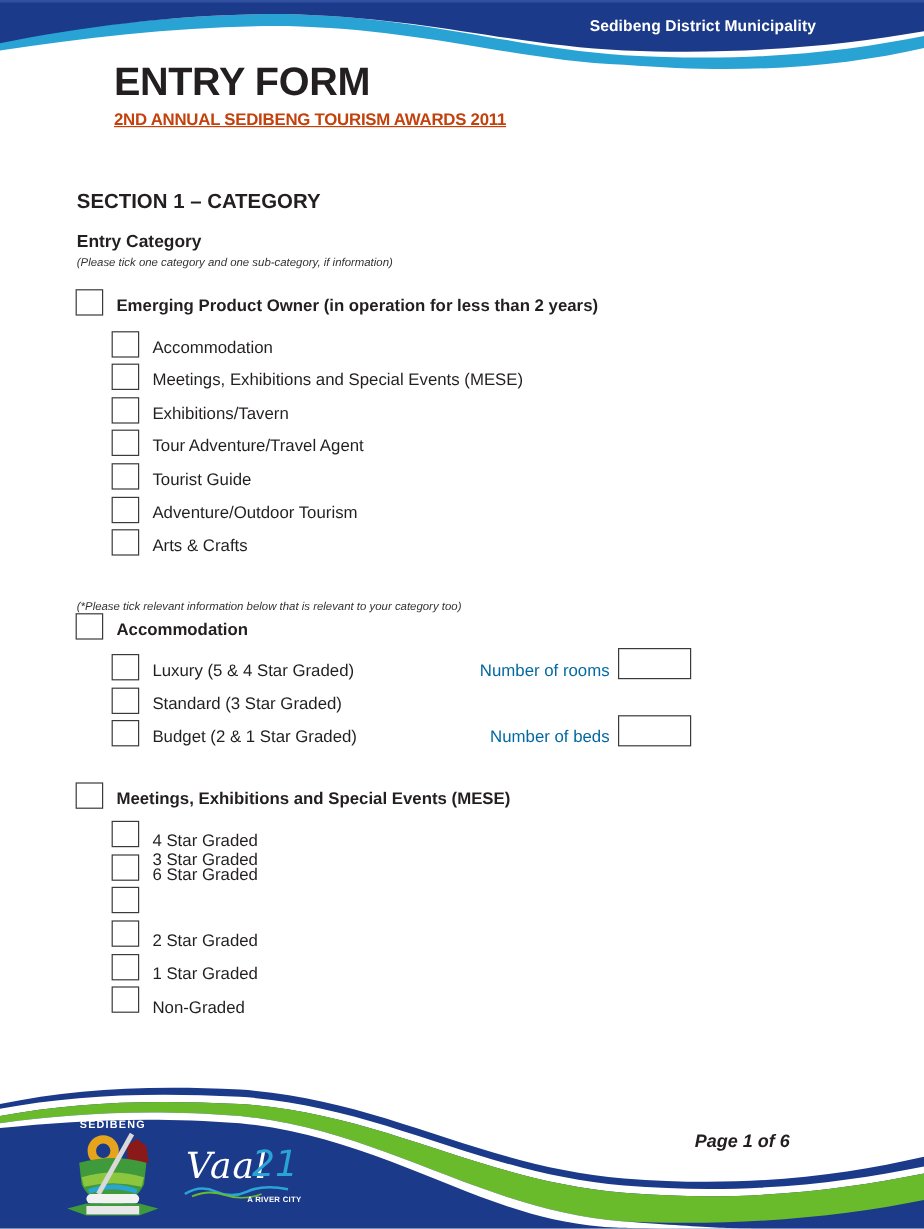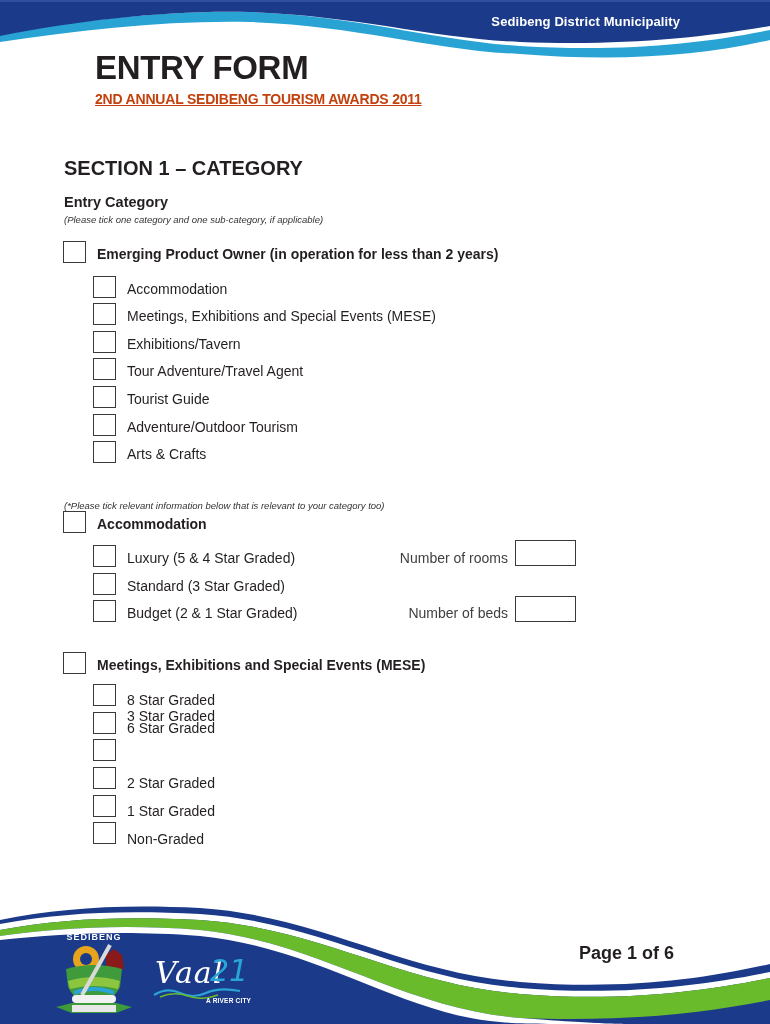"SECTION 1 – CATEGORY" .section-title { font-size: 20px -> 17px }
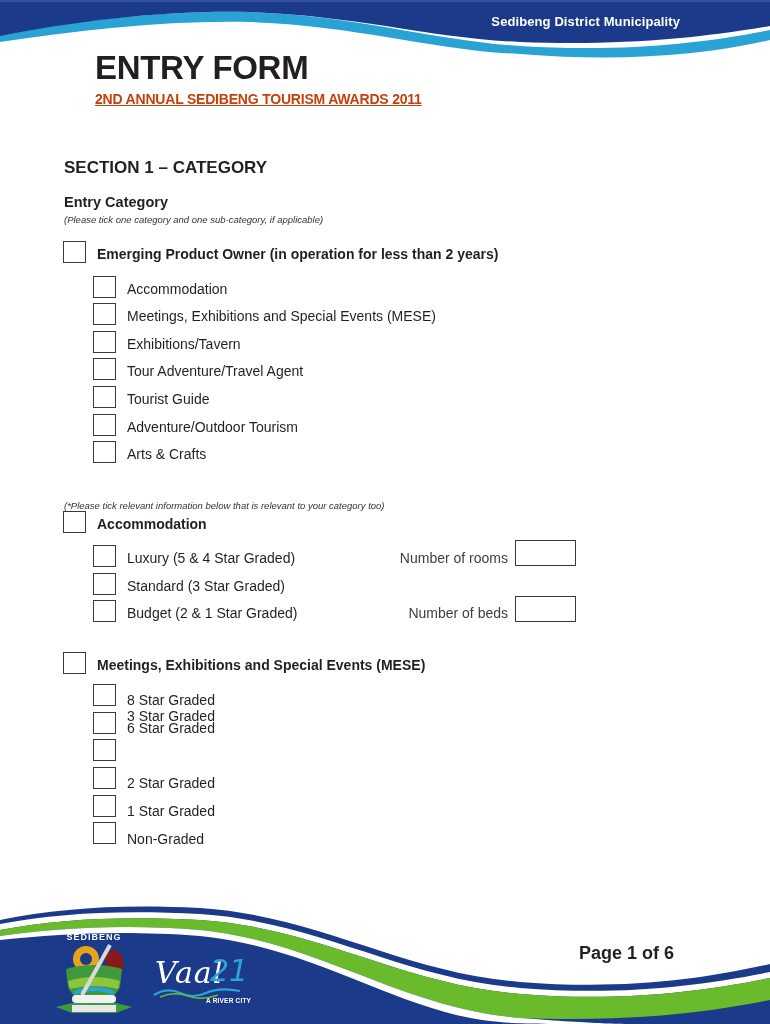"(Please tick one category and" div.note { text: applicable -> information }
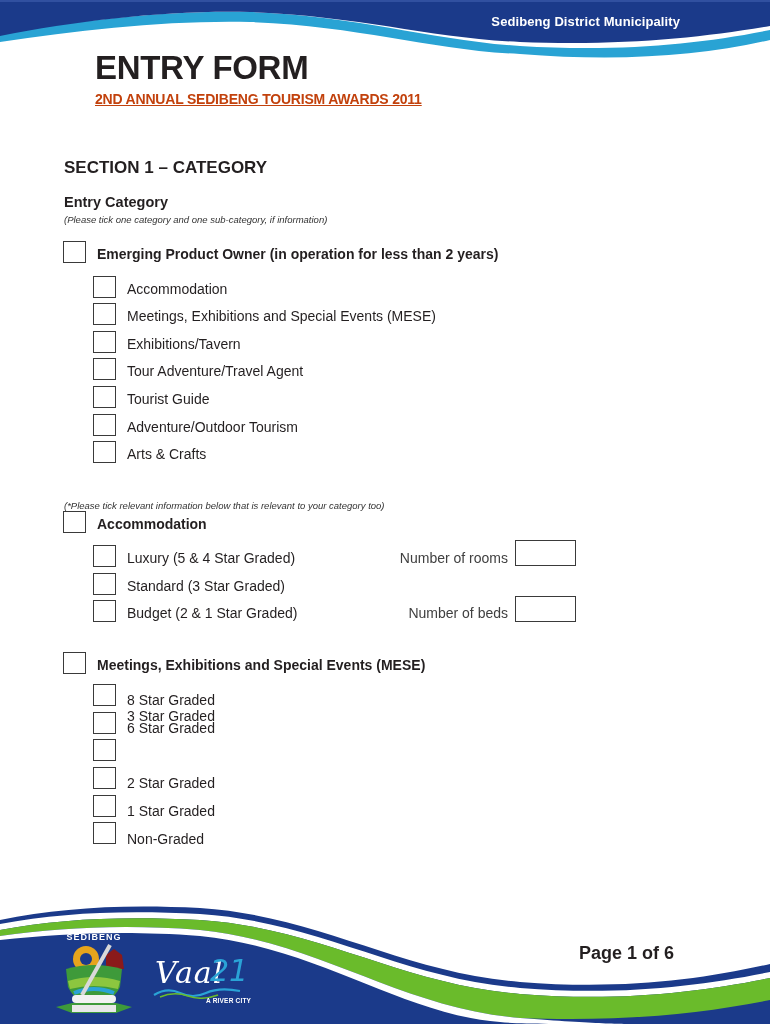"Number of rooms" .num-label { color: #404040 -> #0369a1 }
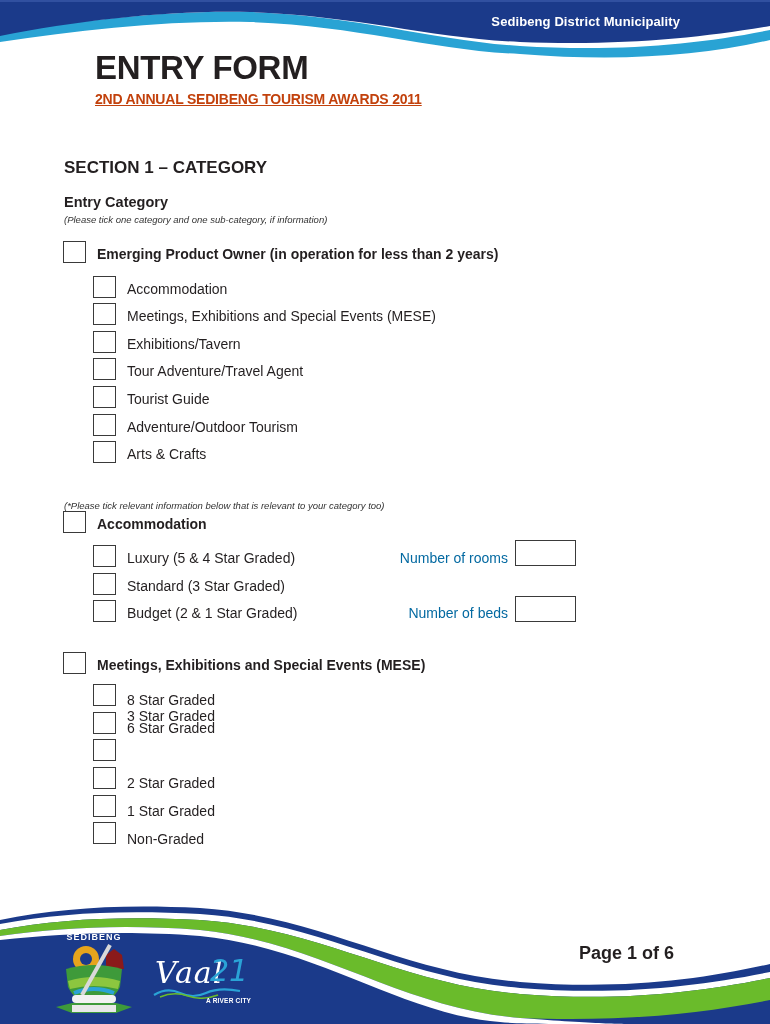"8 Star Graded" div.lbl-sub { text: 8 -> 4 }
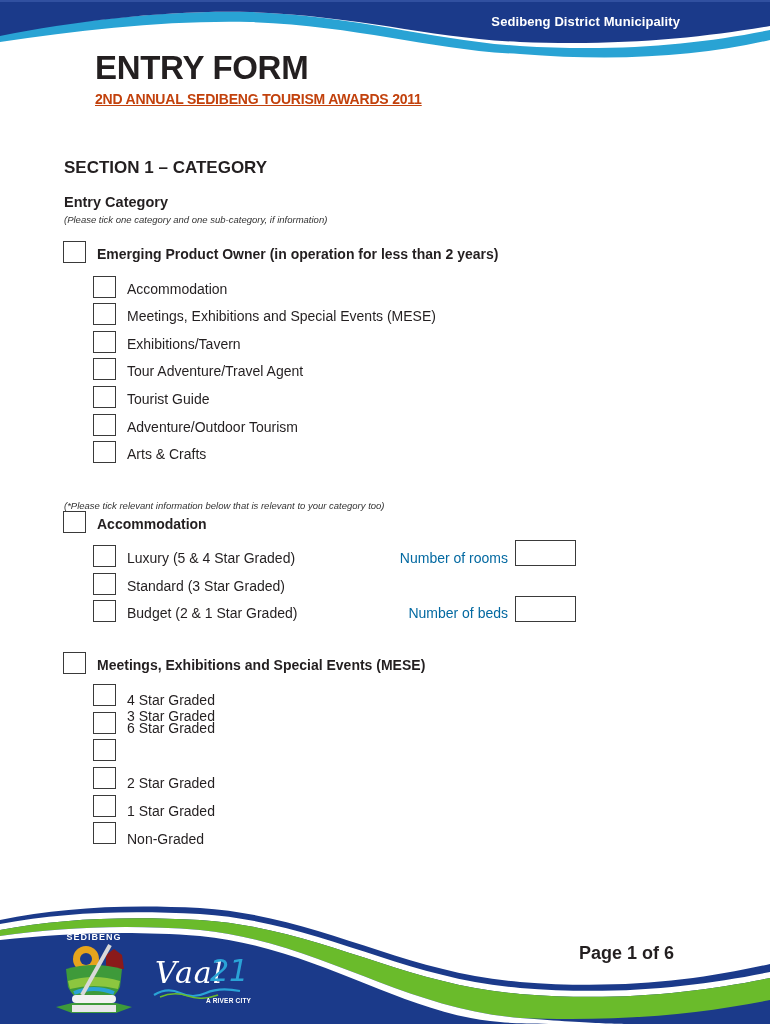"Page 1 of 6" .page-num { font-size: 18px -> 15px; font-style: none -> italic }
